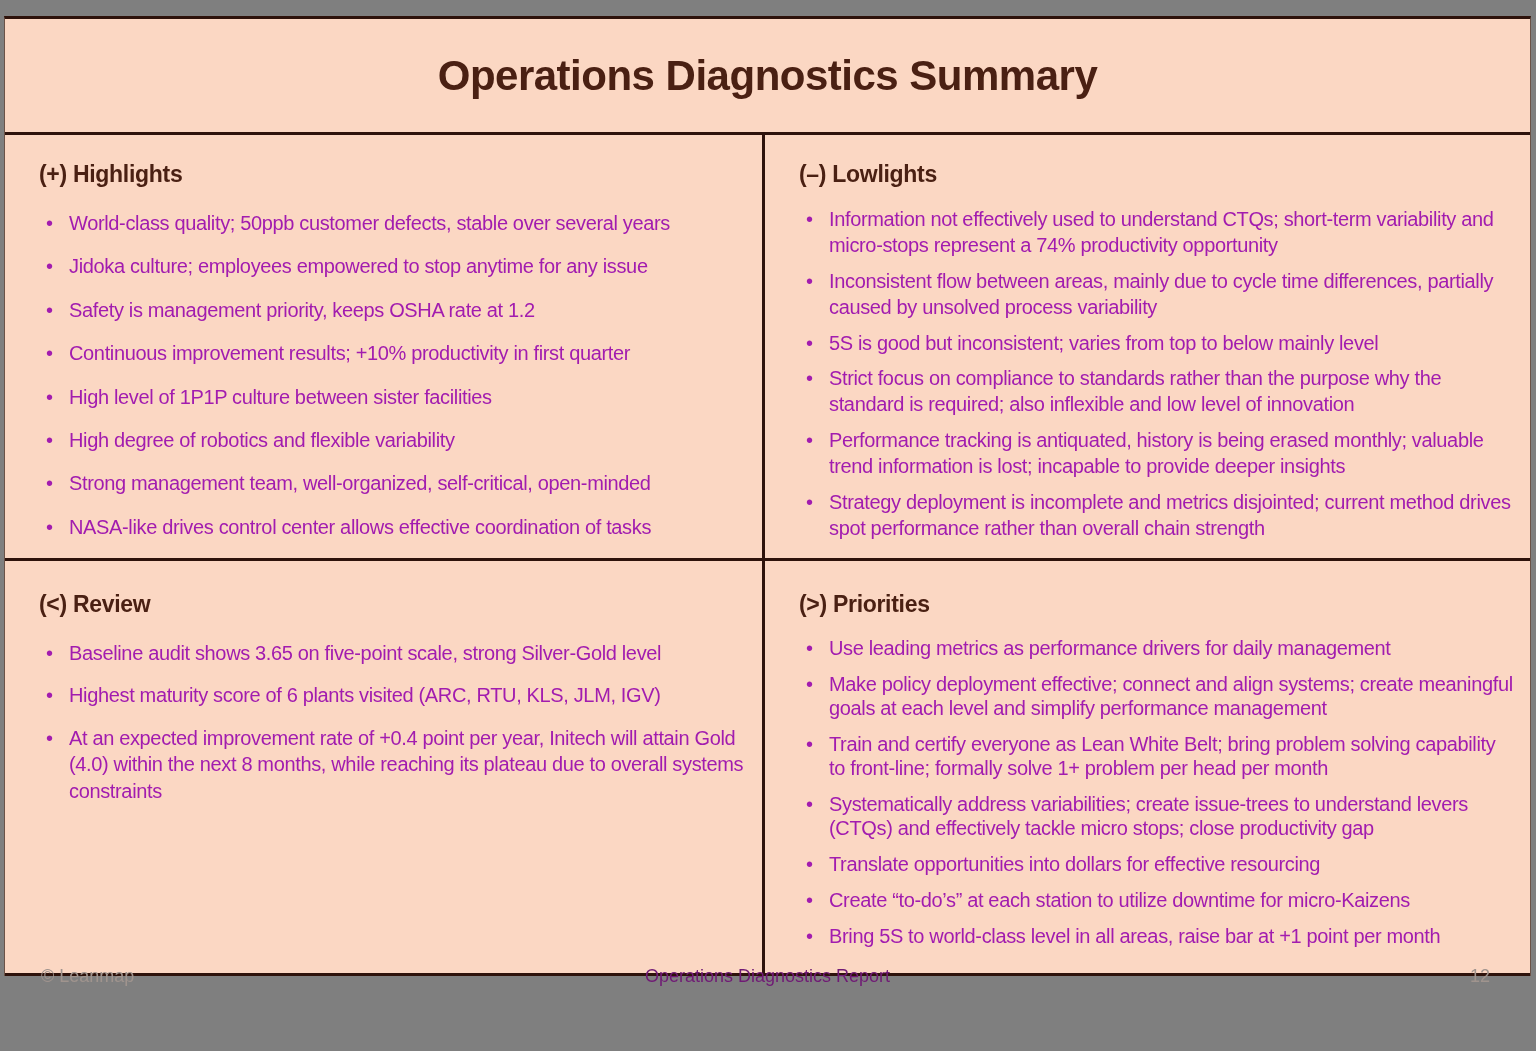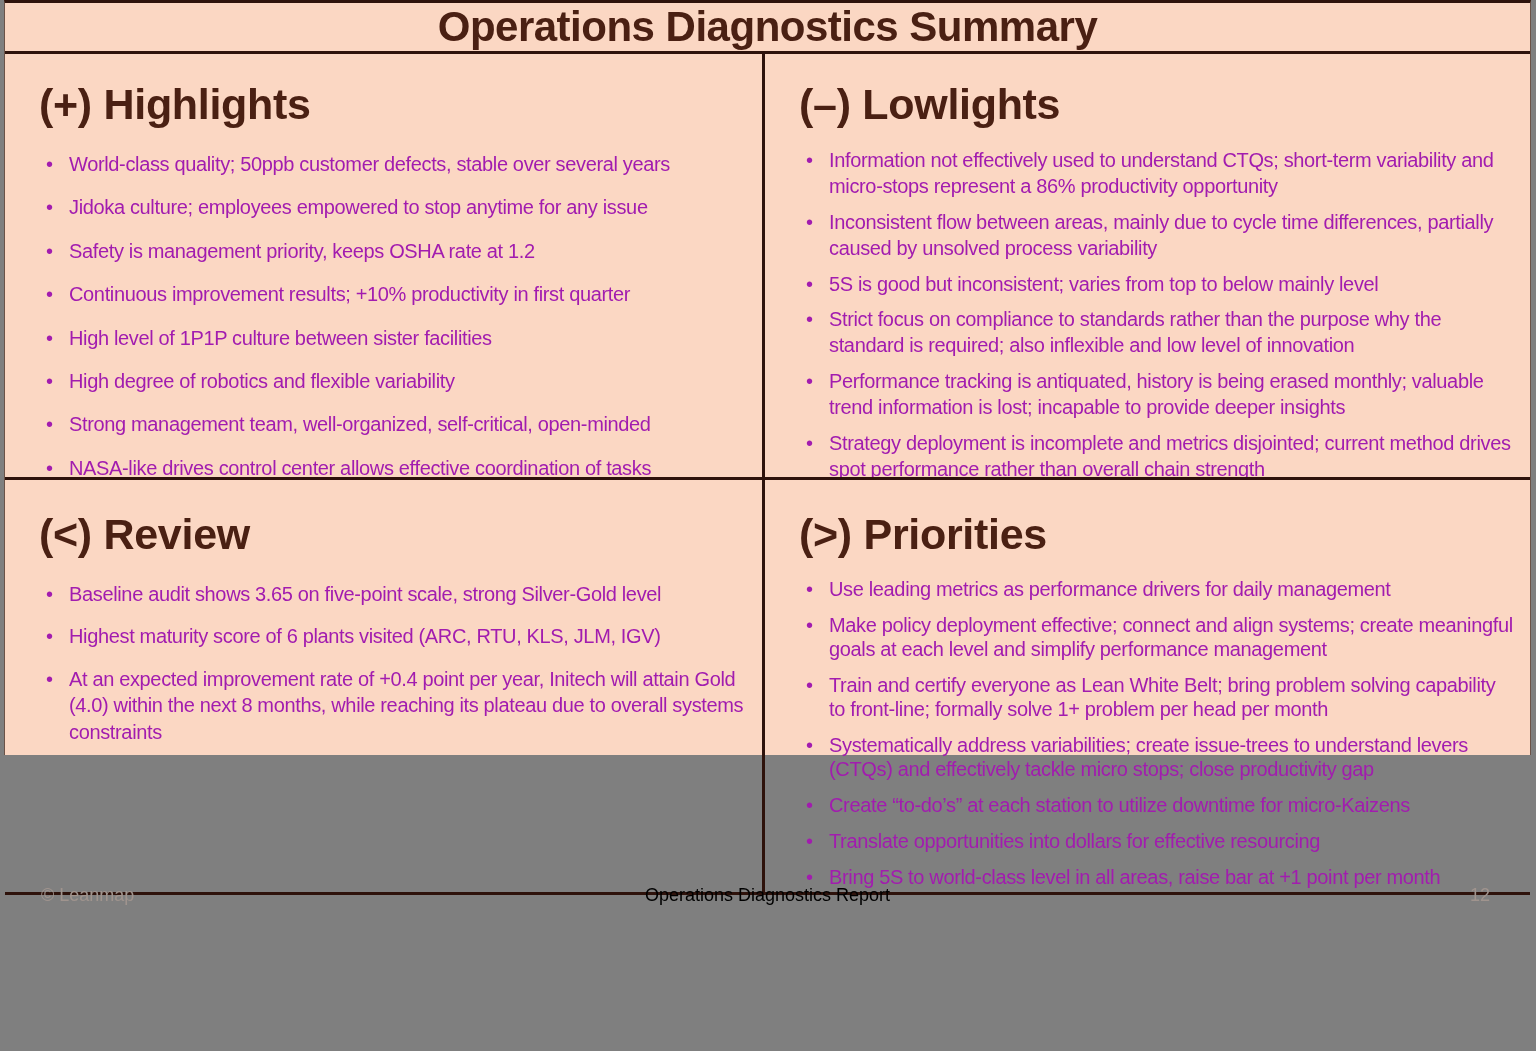"Operations Diagnostics Summary" .slide { height: 755px -> 960px; top: 0 -> 16px }
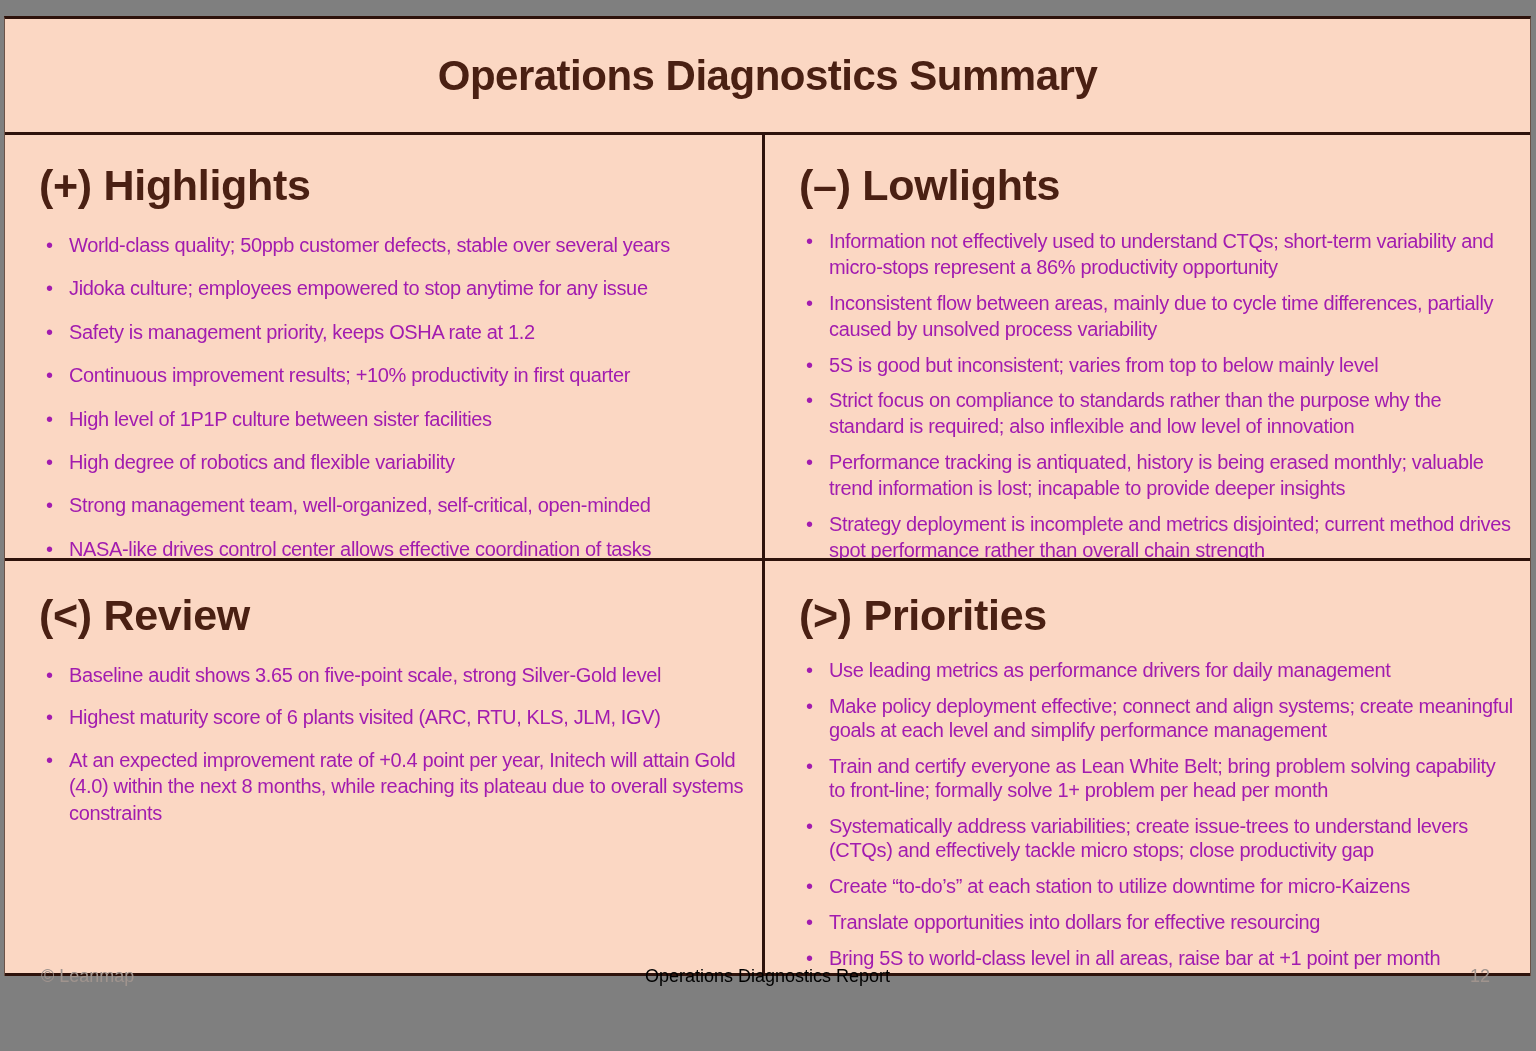"(+) Highlights" .quad h2 { font-size: 43px -> 23px }
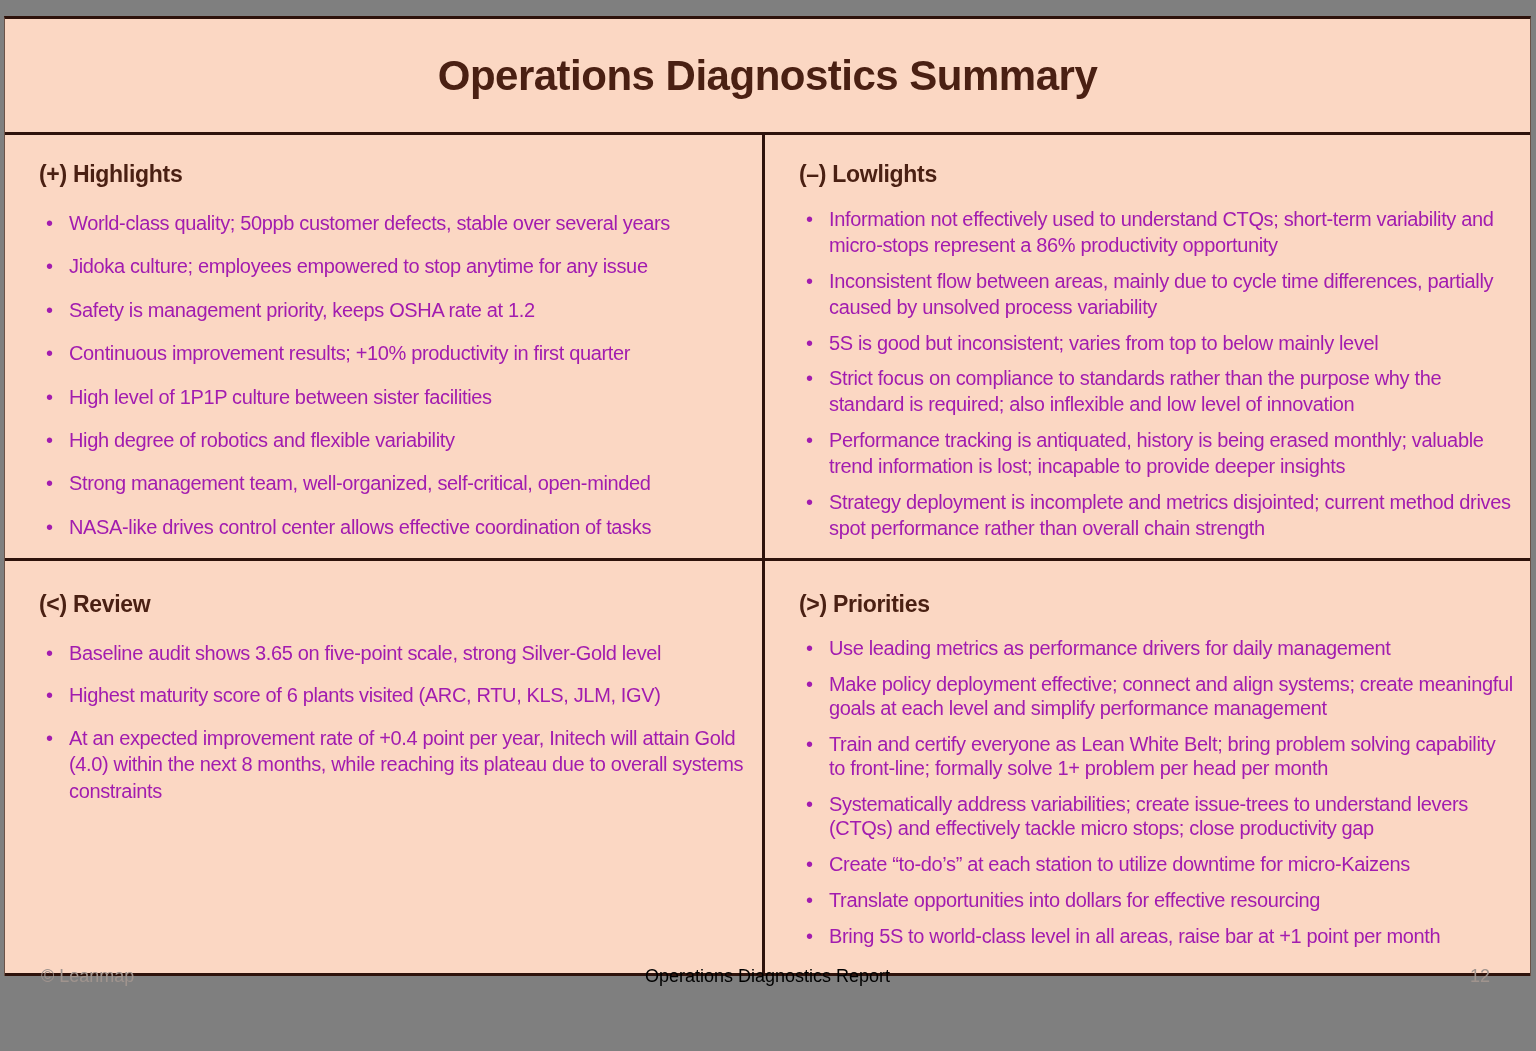"Information not effectively used to" li { text: 86% -> 74% }
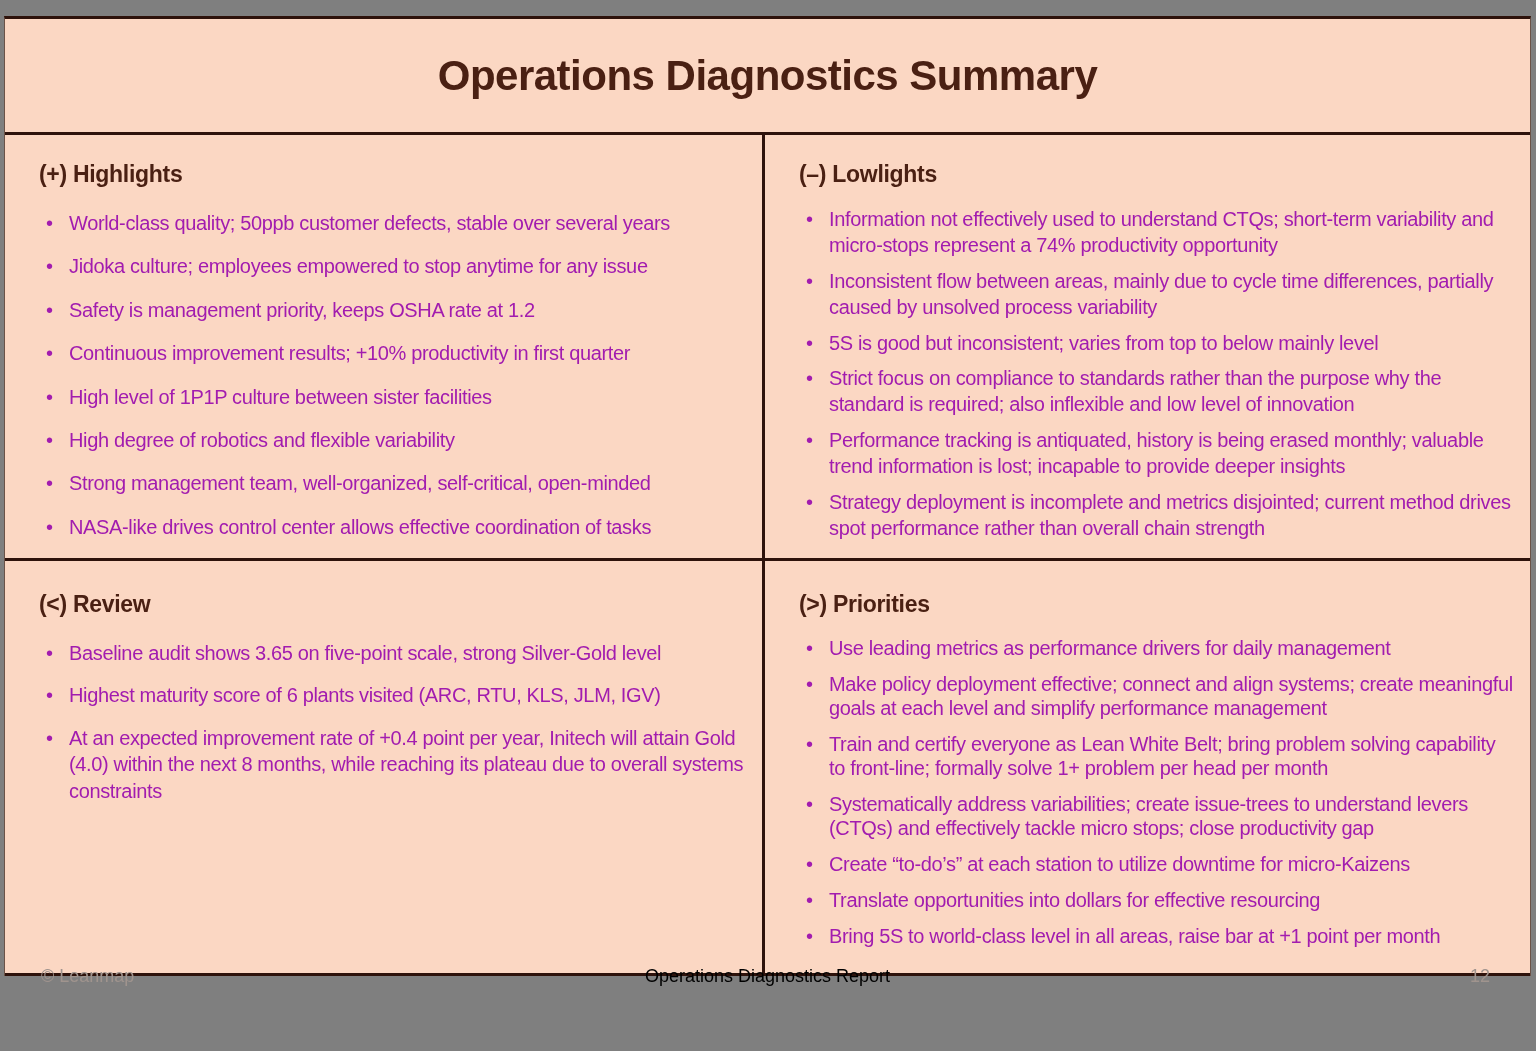"Create “to-do’s” at each station" li { order: before "Translate opportunities into dollars for" -> after "Translate opportunities into dollars for" }
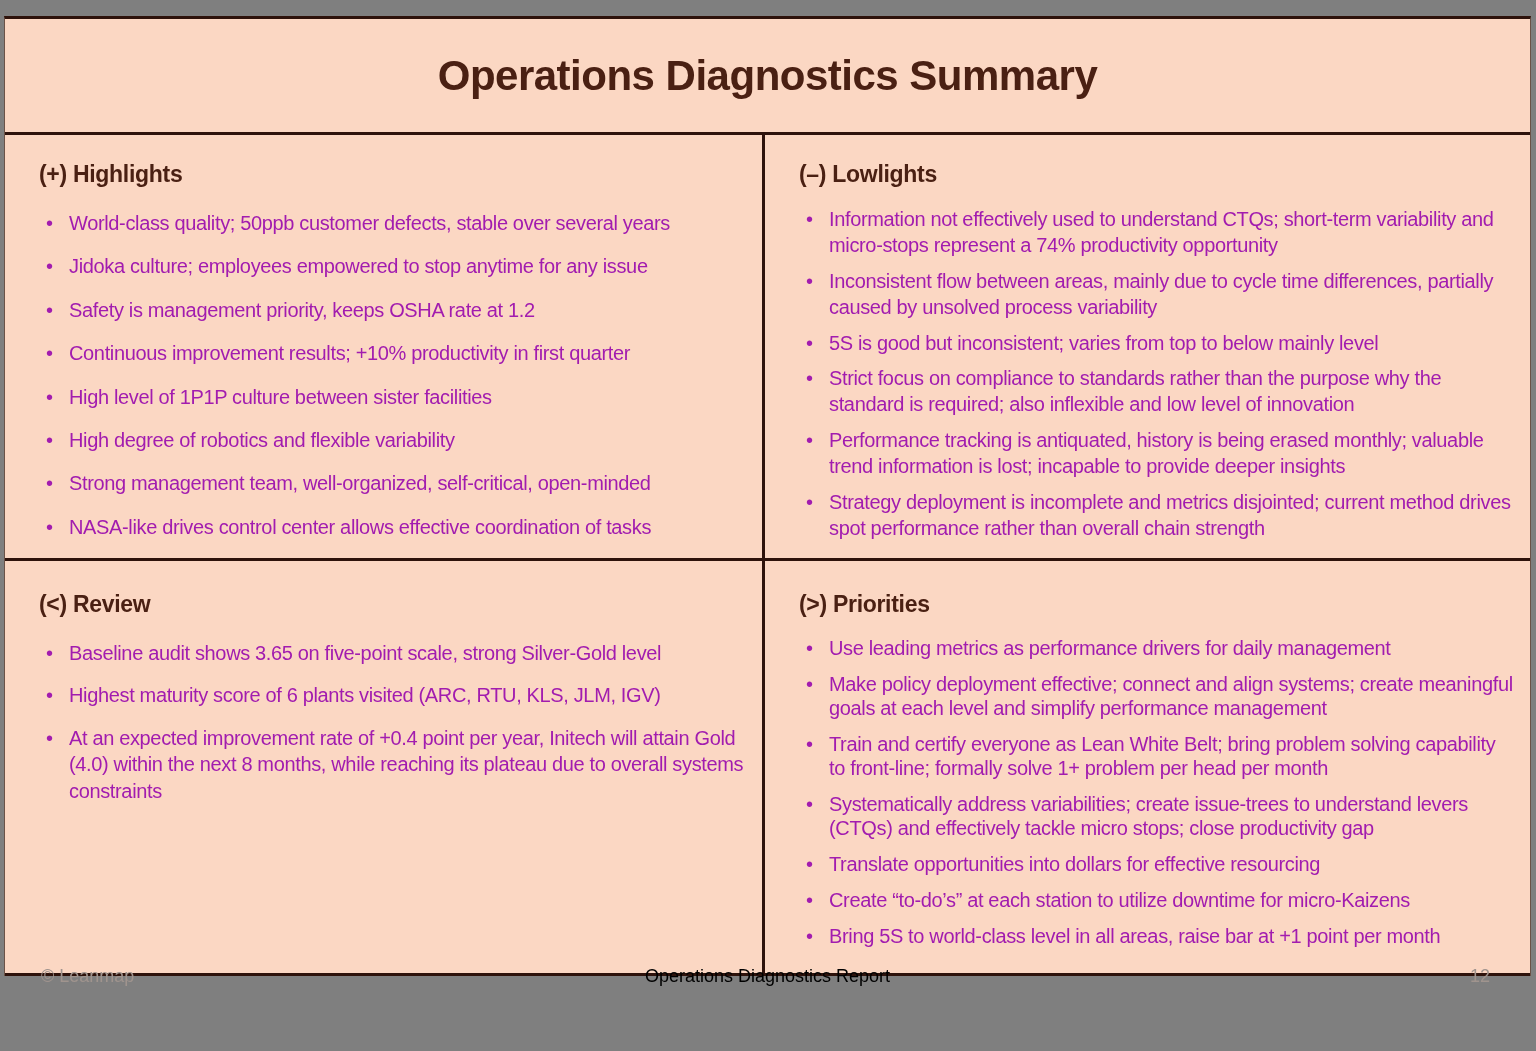"Operations Diagnostics Report" .footer-center { color: #000000 -> #701a75 }
